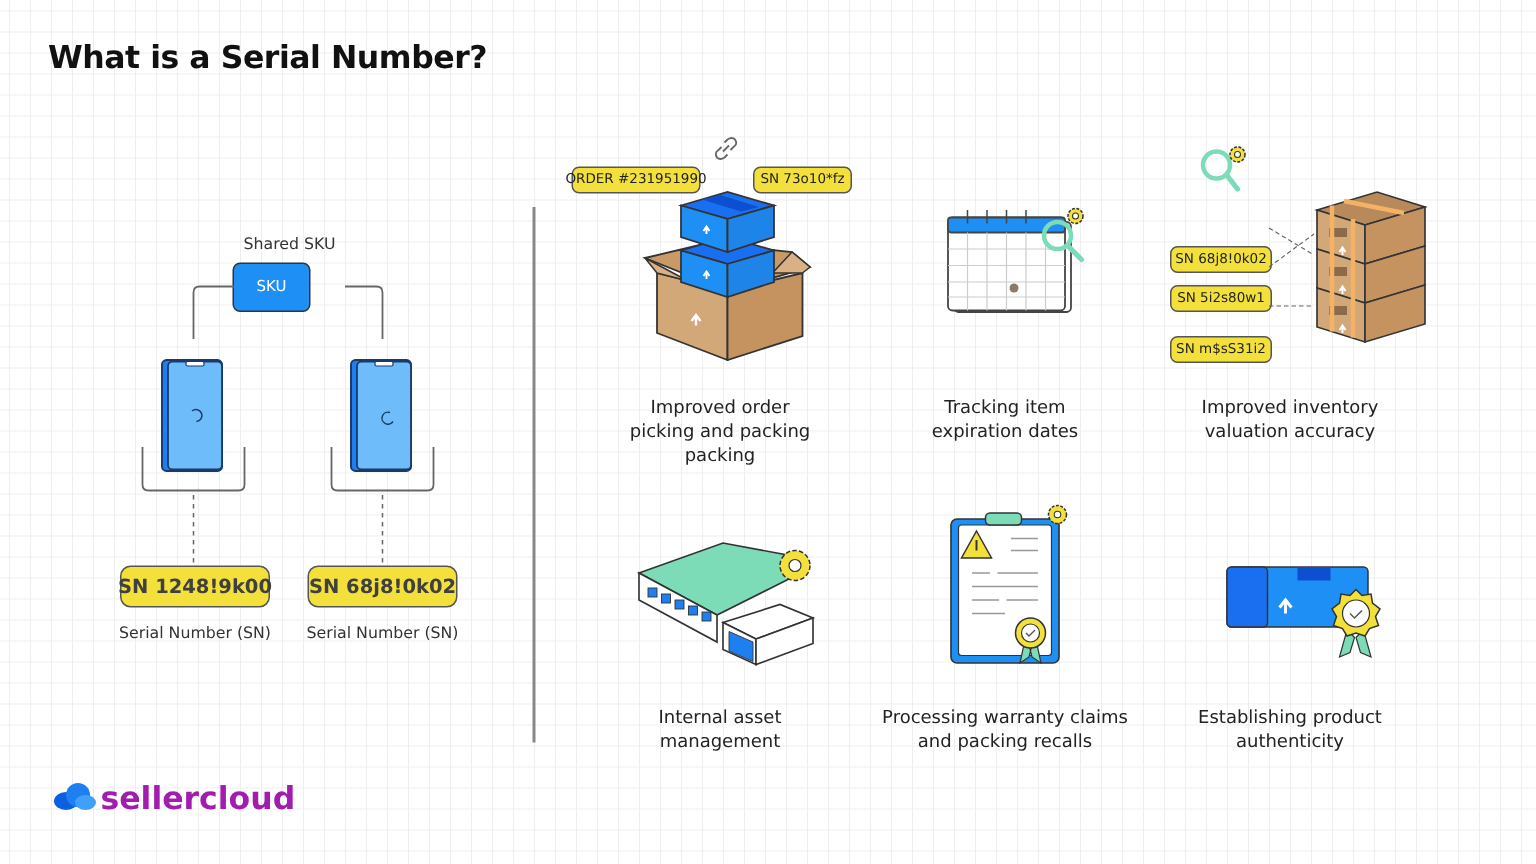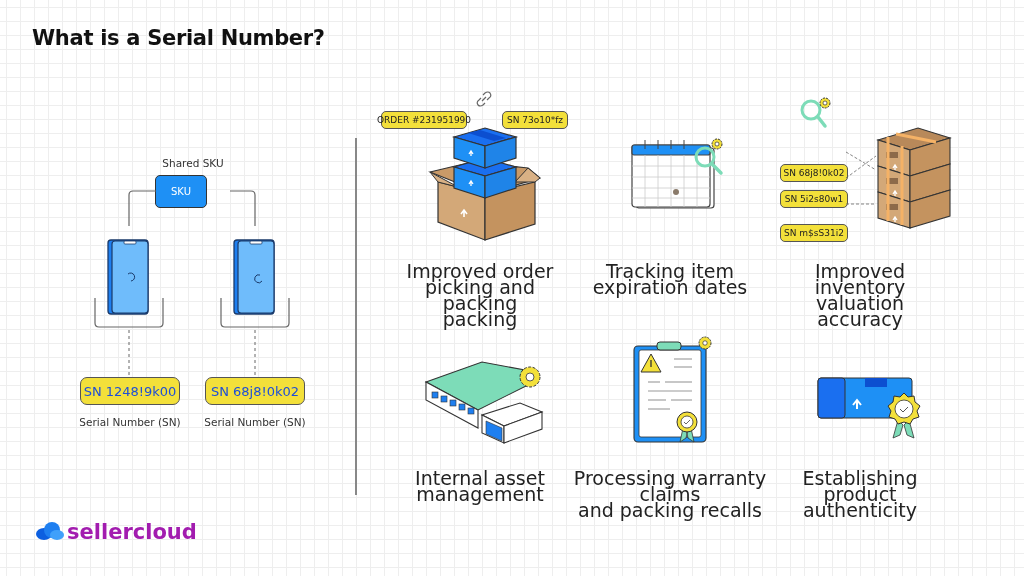"Improved order" .caption { font-size: 19px -> 12px }
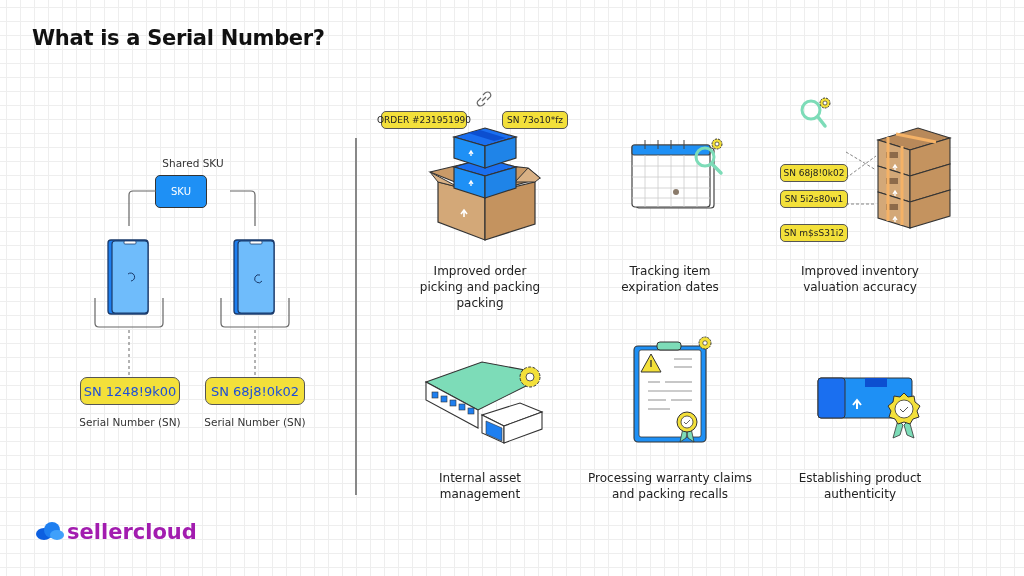"SN 1248!9k00" .tag-lg { color: #1d4ed8 -> #404040; font-weight: none -> bold }
